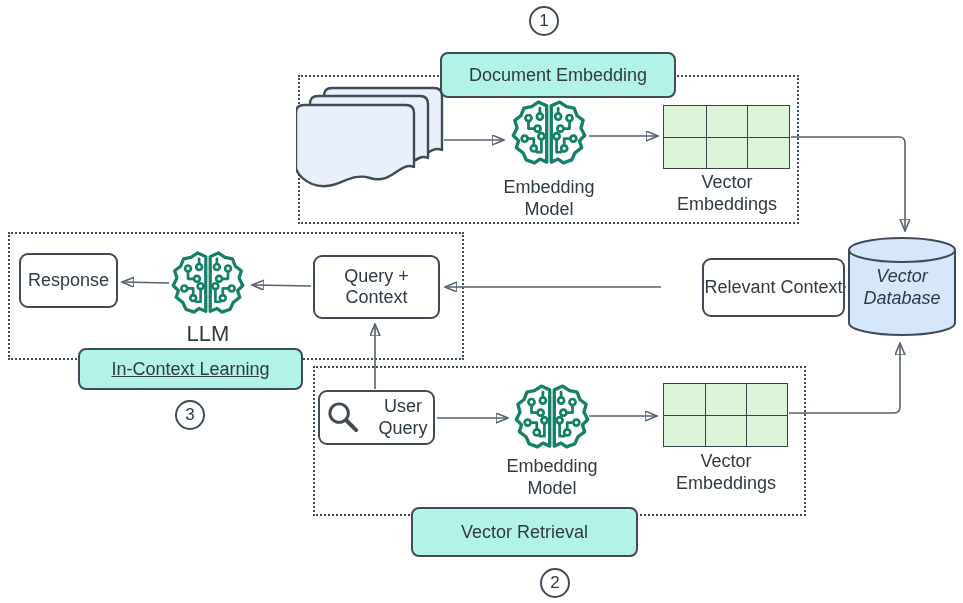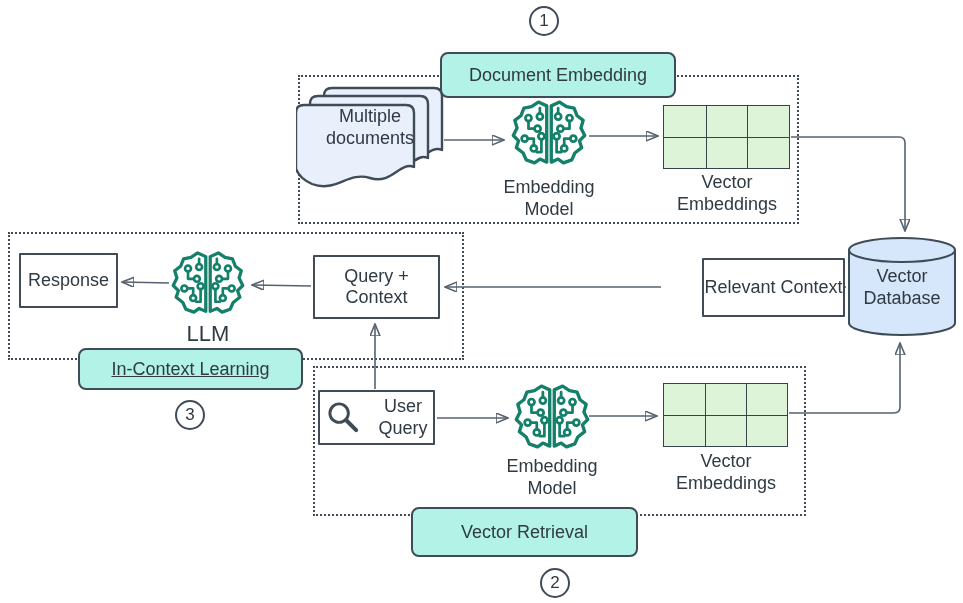"Multiple documents" div.lbl { html: <div>Multiple documents</div> -> none }
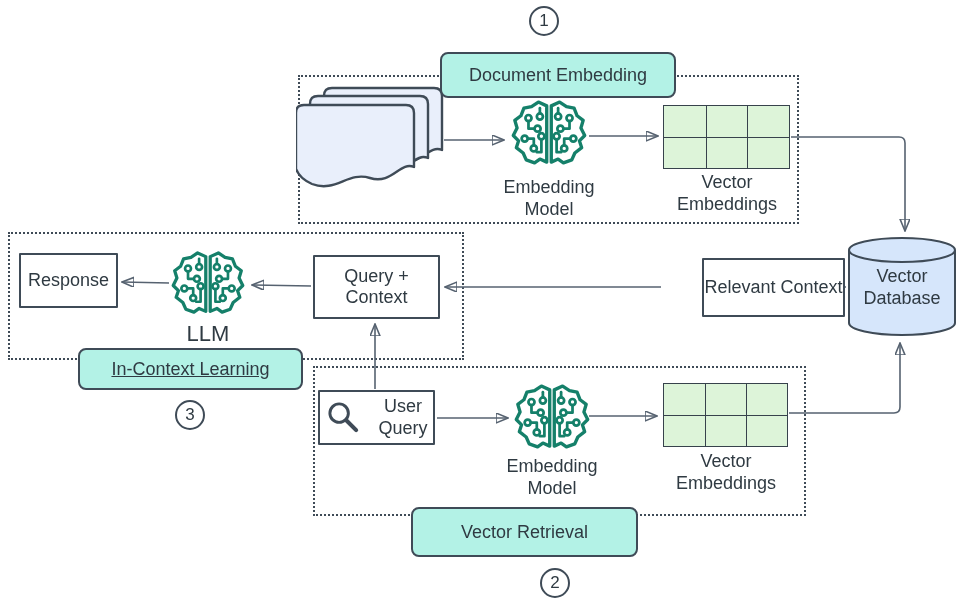"Response" .node { border-radius: 1px -> 9px }
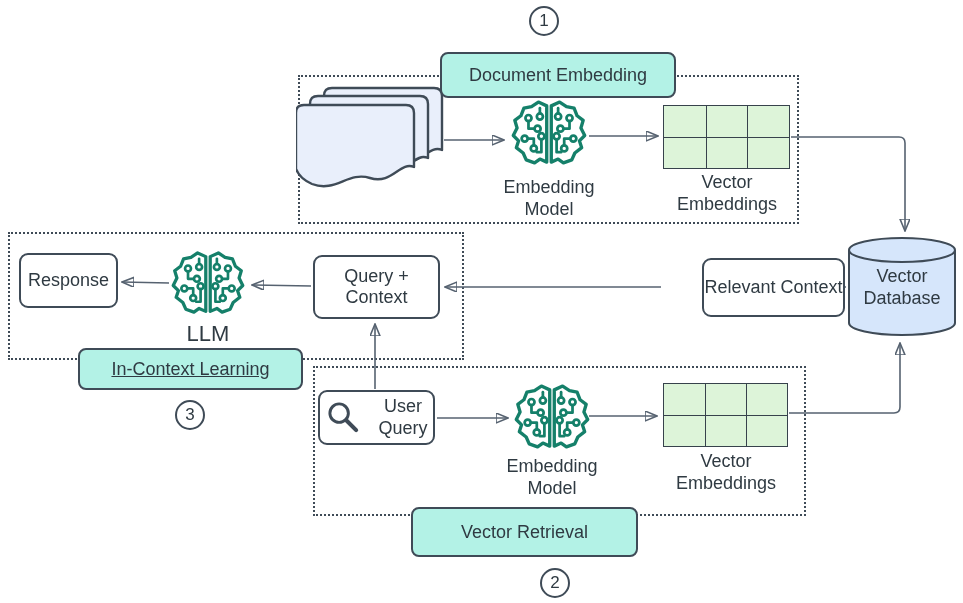"Vector Database" div.lbl { font-style: none -> italic }
